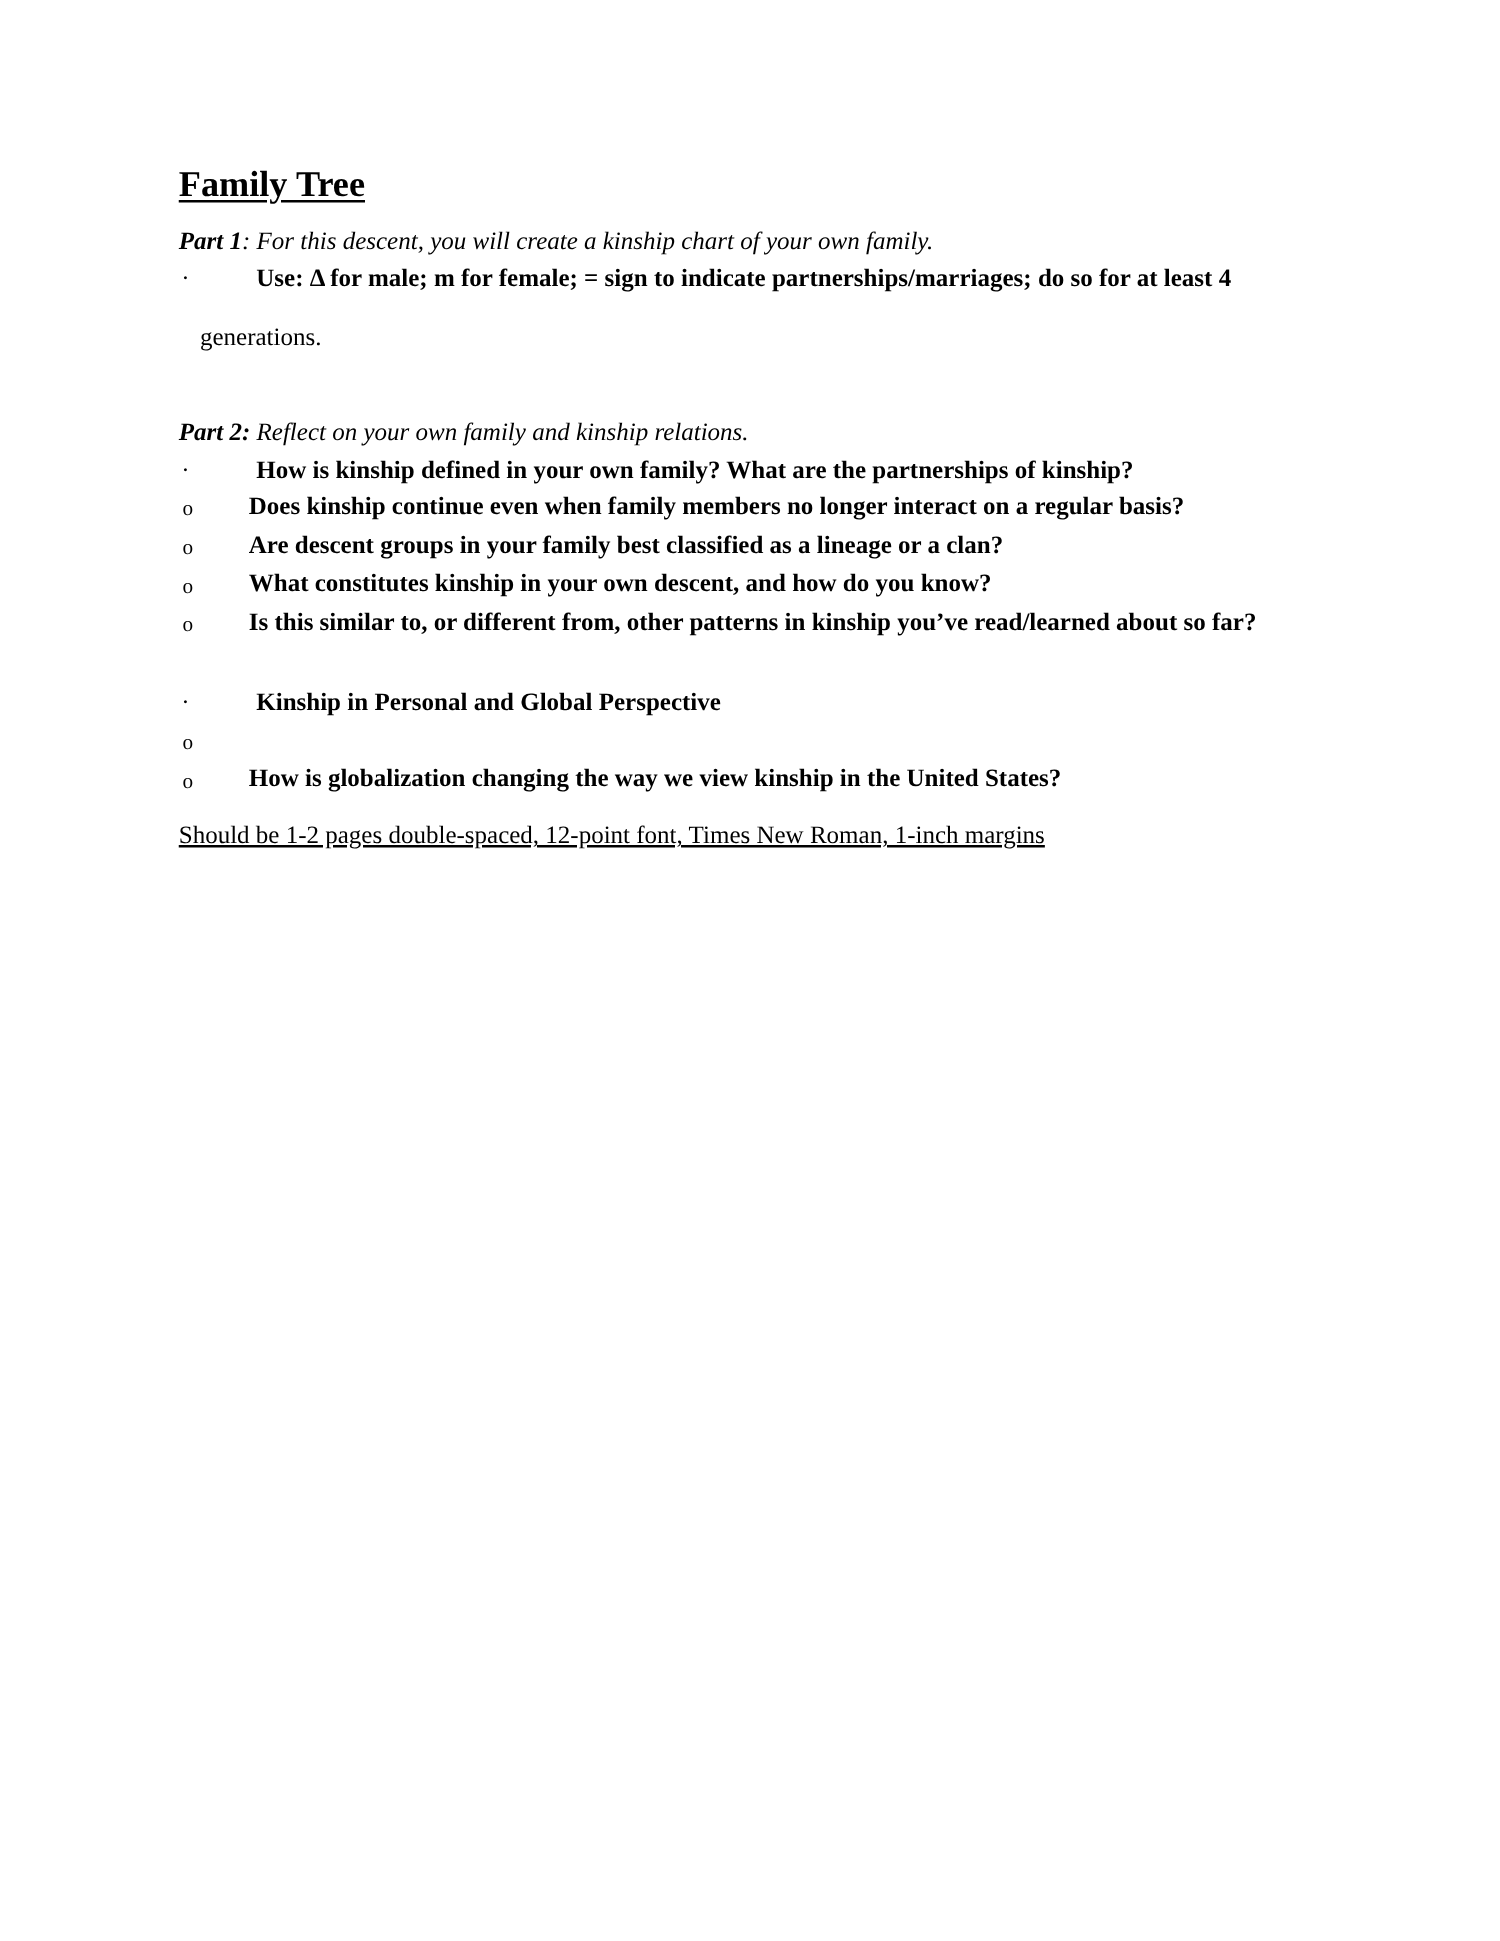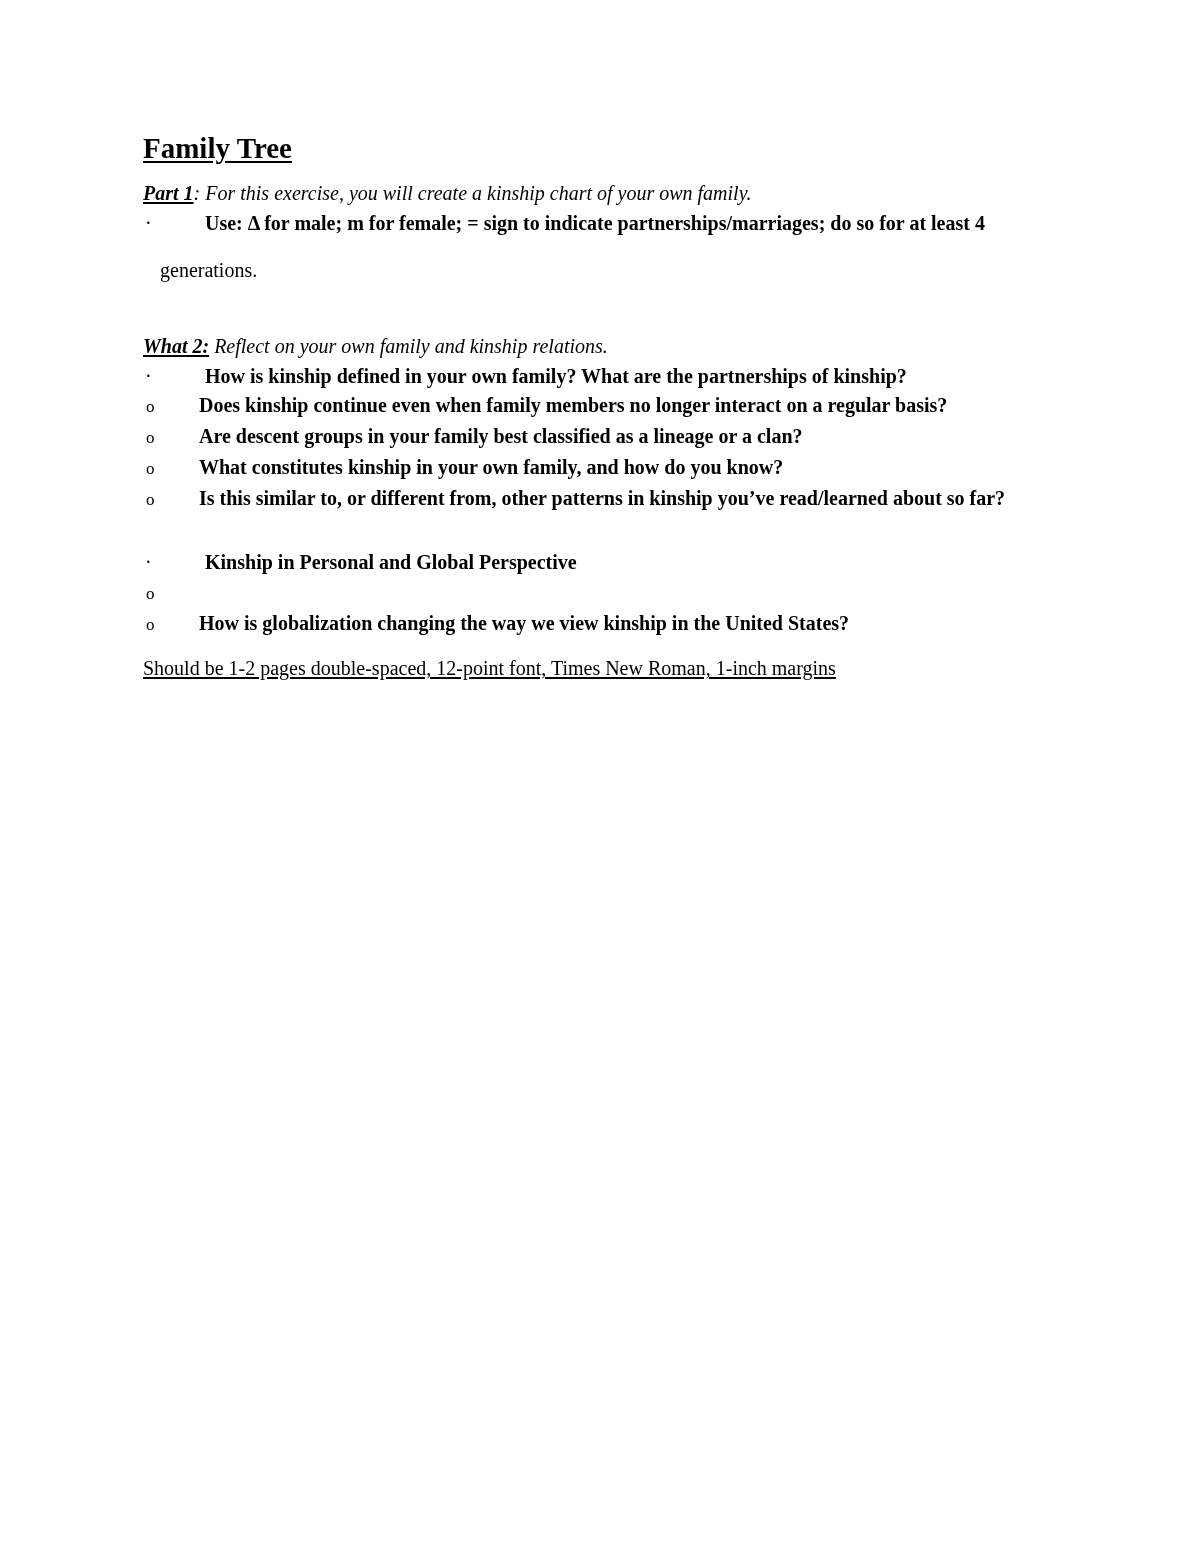"Part 1" .lbl-part { text-decoration: underline -> none }
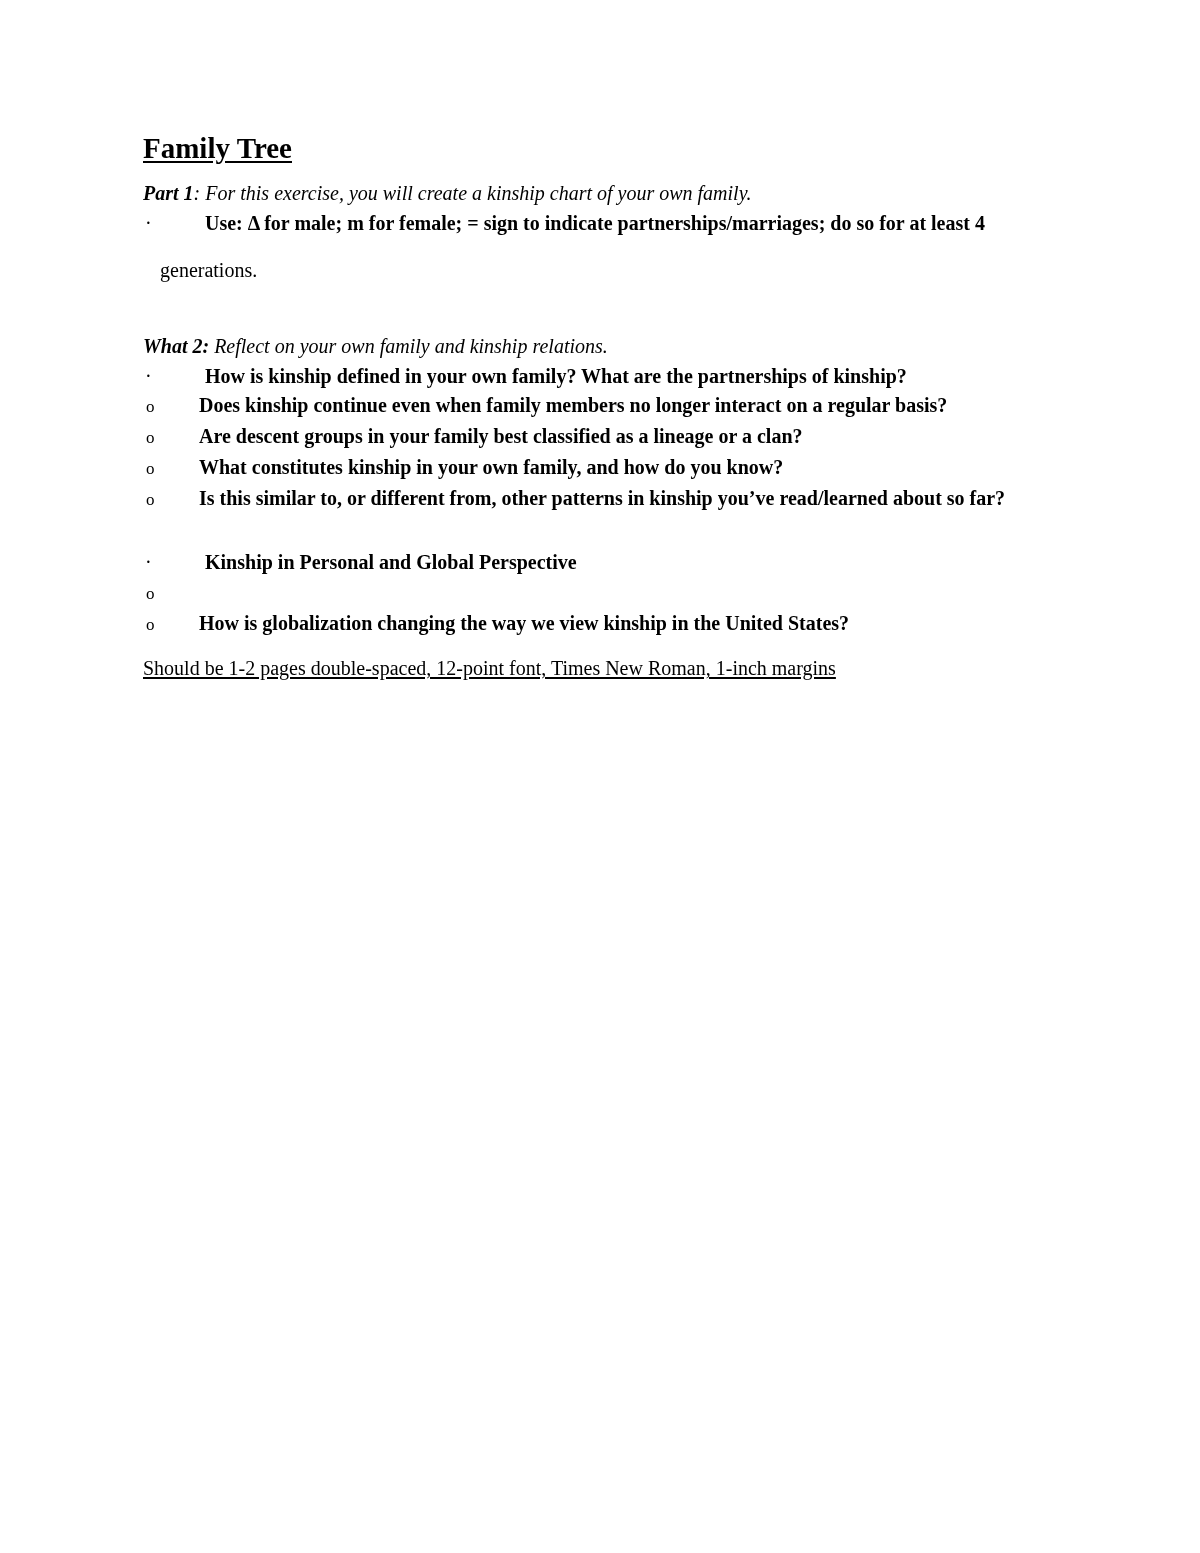"For this exercise, you will" span.para-italic { text: exercise -> descent }
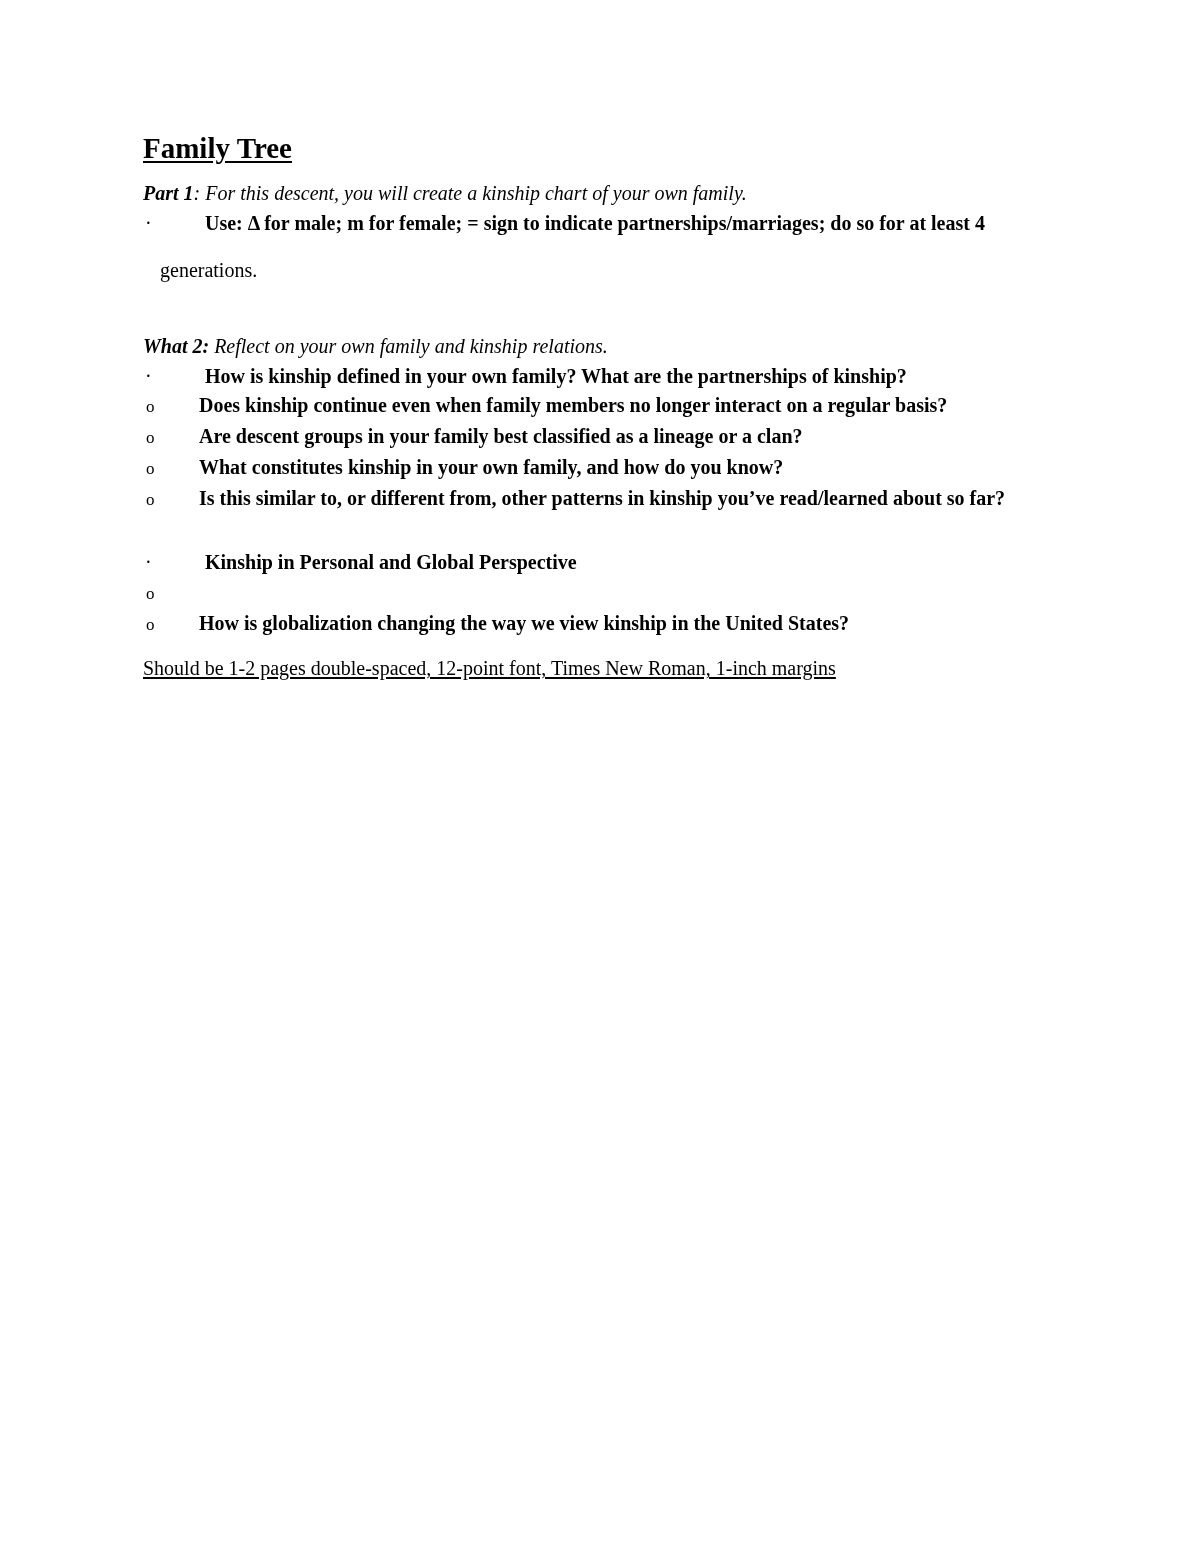"What 2:" span.lbl-part { text: What -> Part }
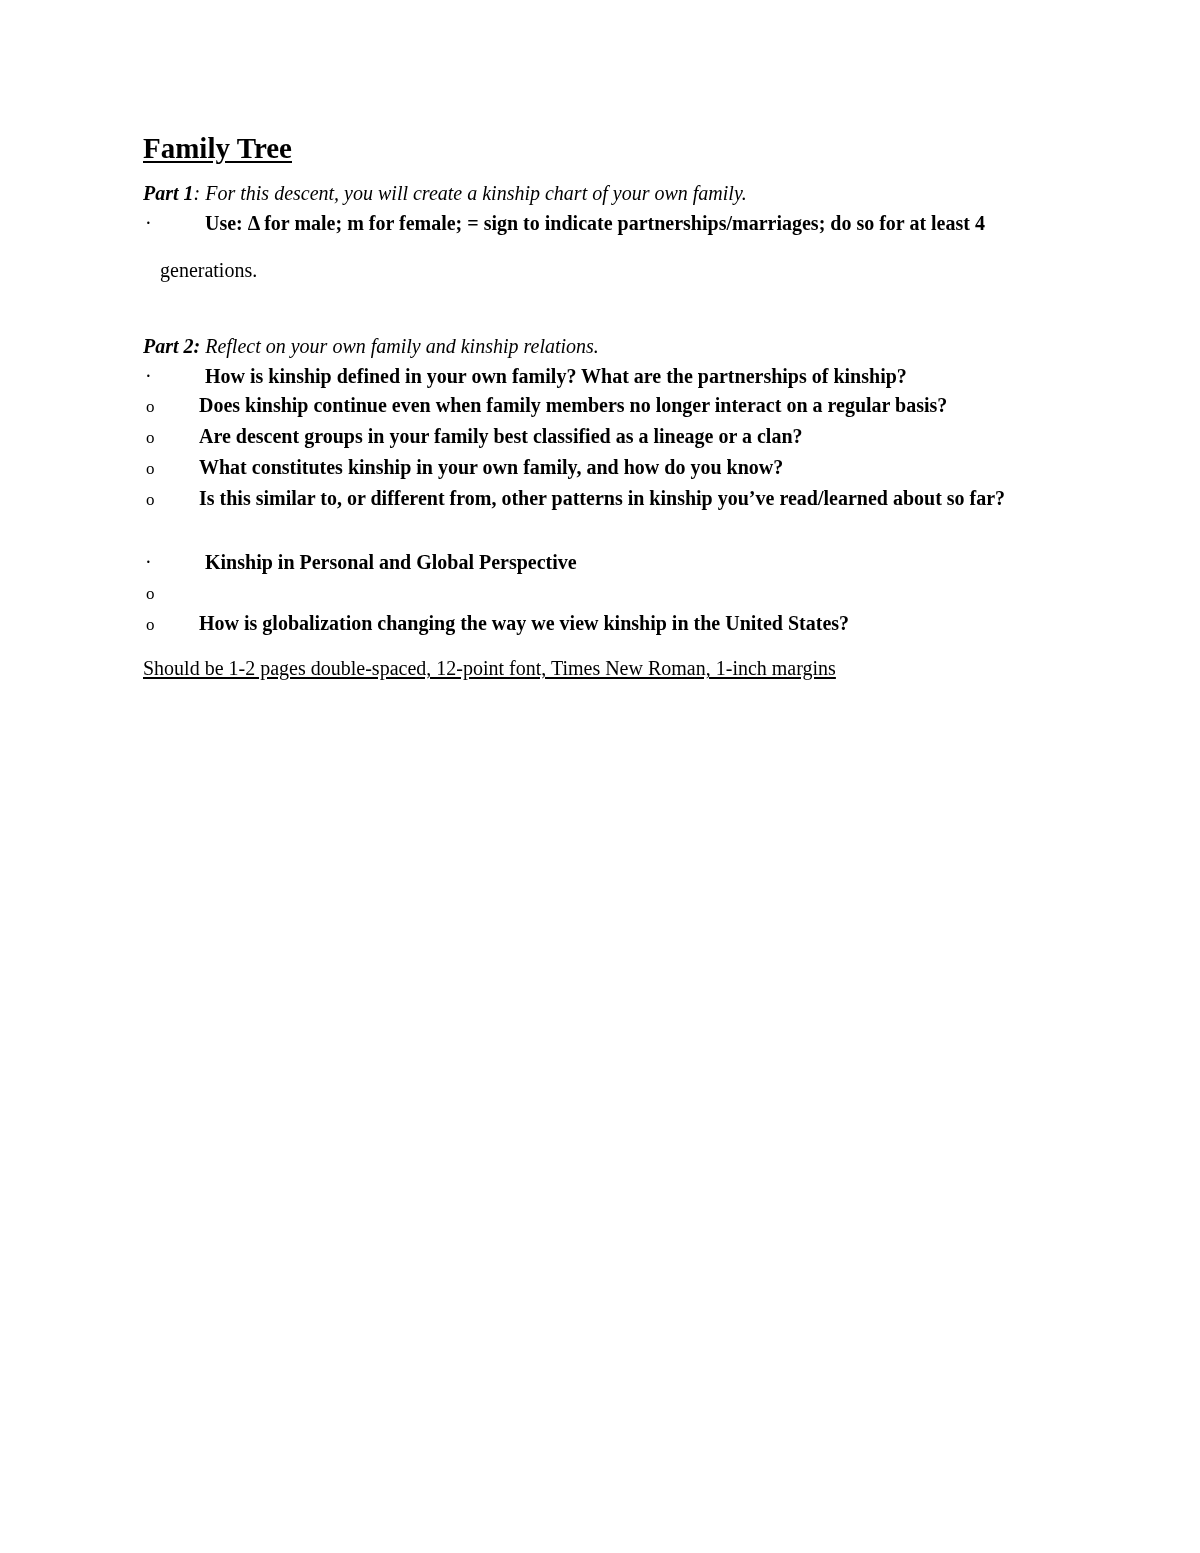"What constitutes kinship in your" span.bullet-text { text: family -> descent }
